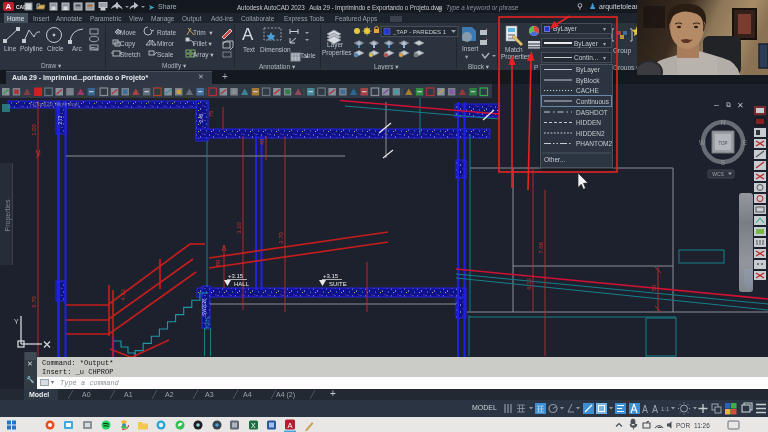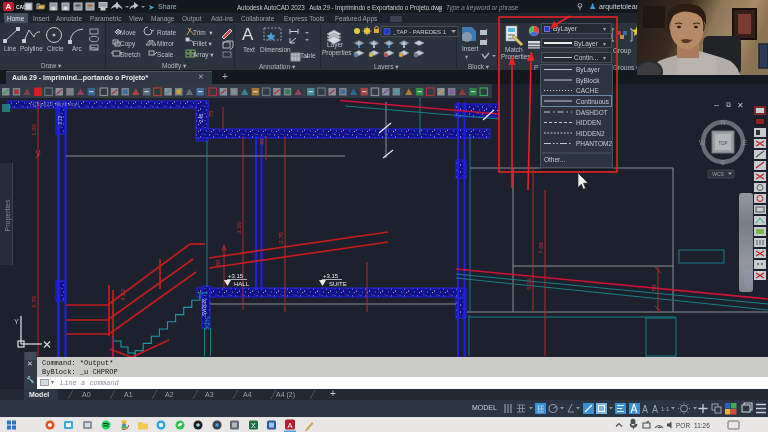"ByBlock: _u CHPROP" div.tx { text: ByBlock -> Insert }
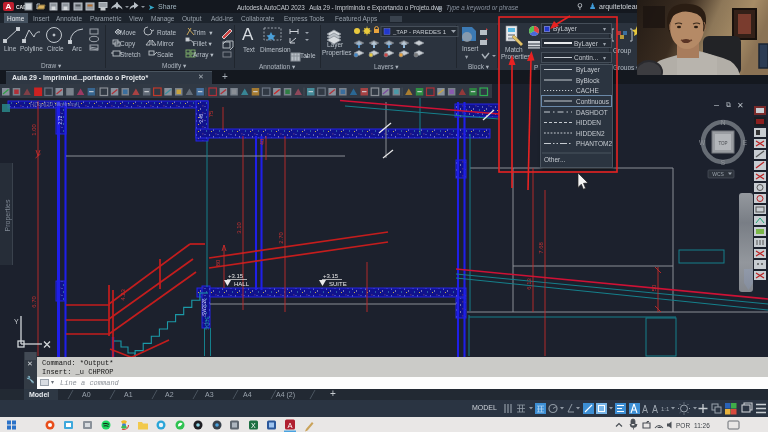"Line a command" div.tx { text: Line -> Type }
